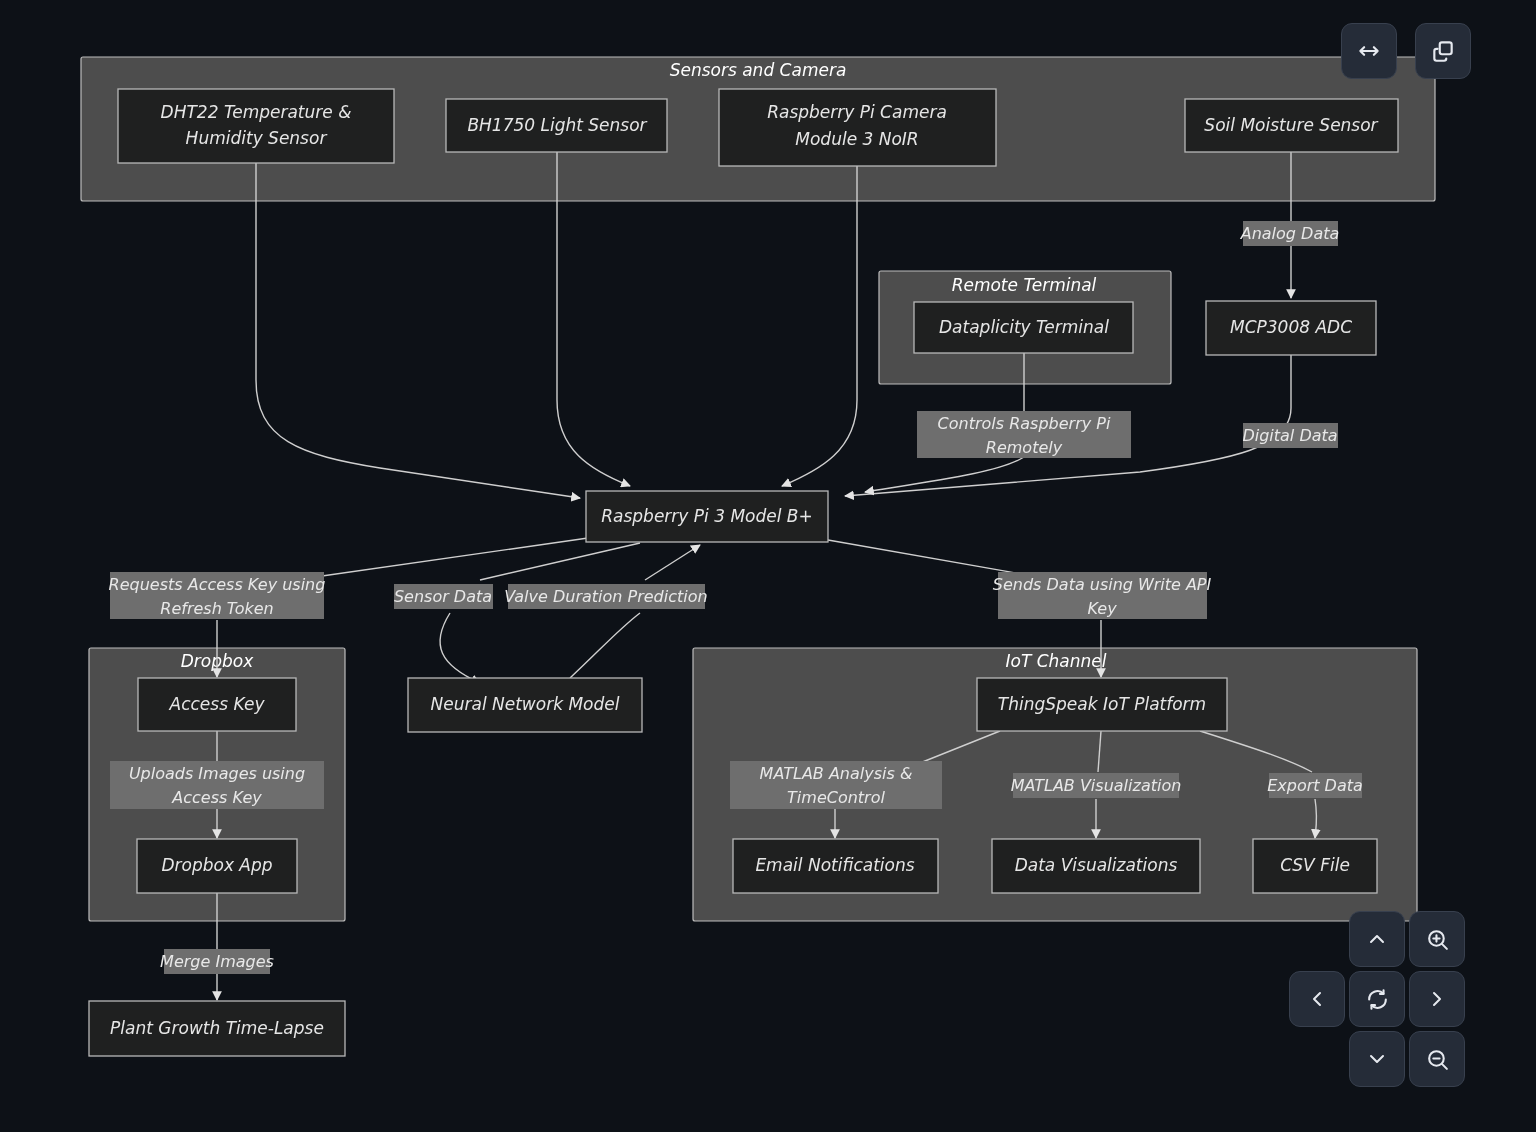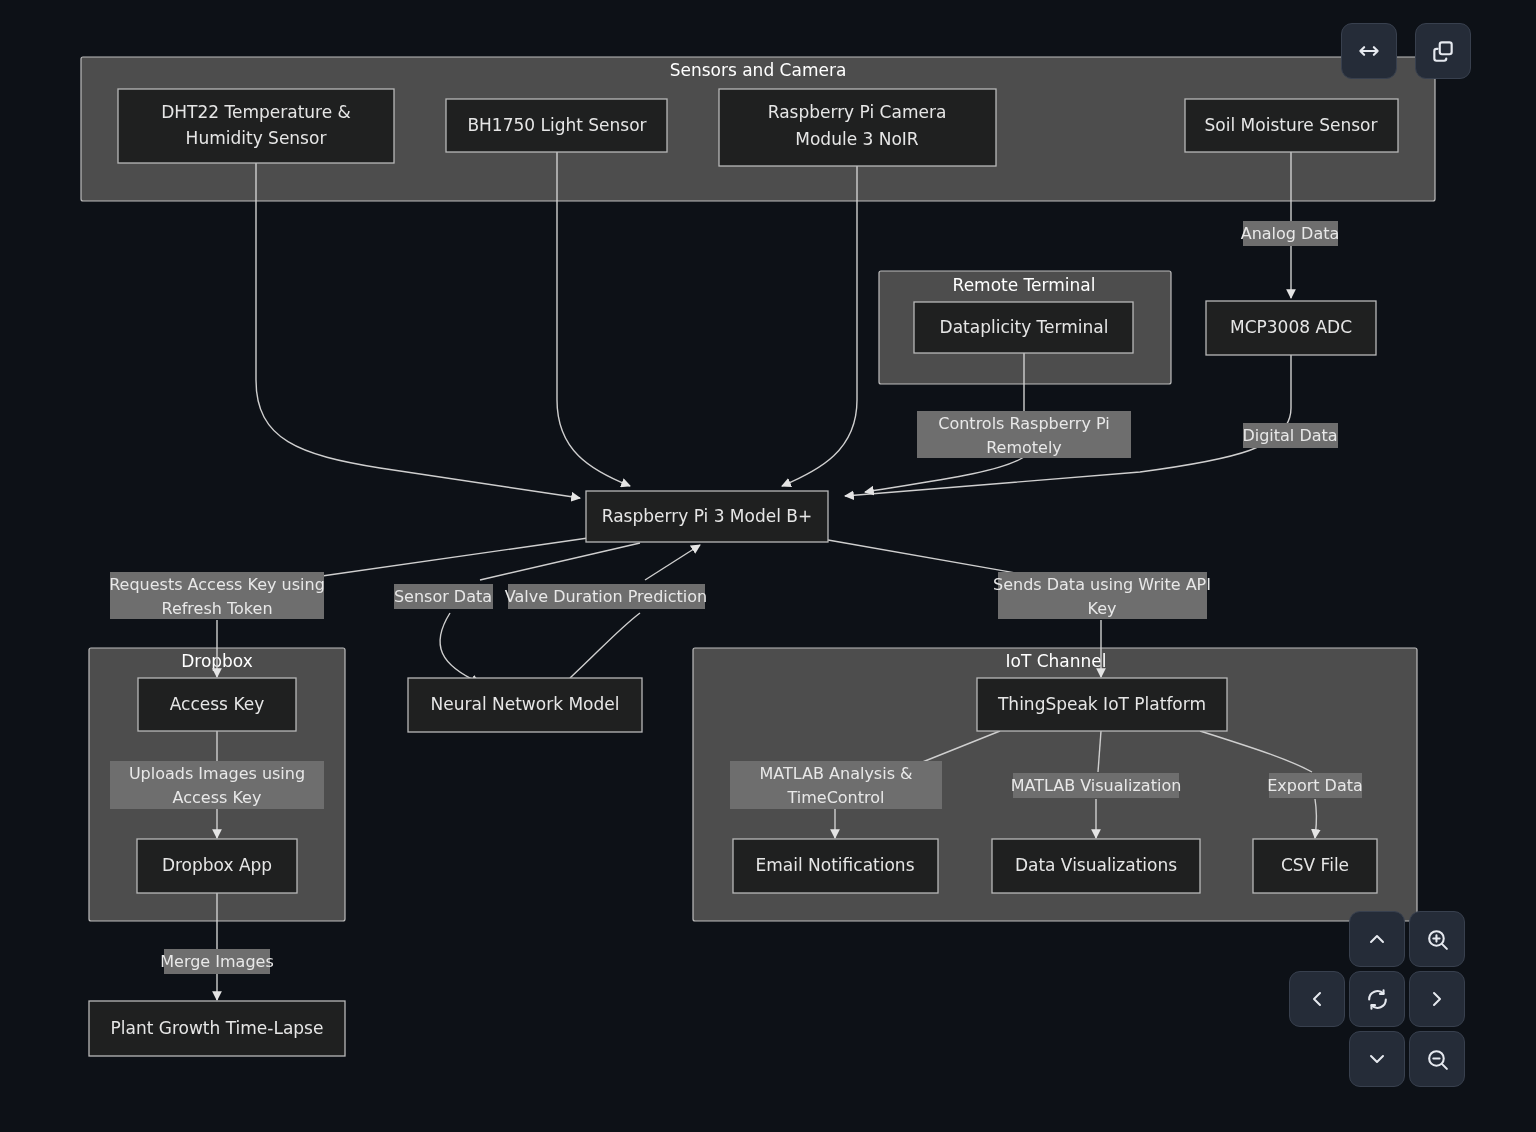"Sensors and Camera" #stage { font-style: none -> italic }
